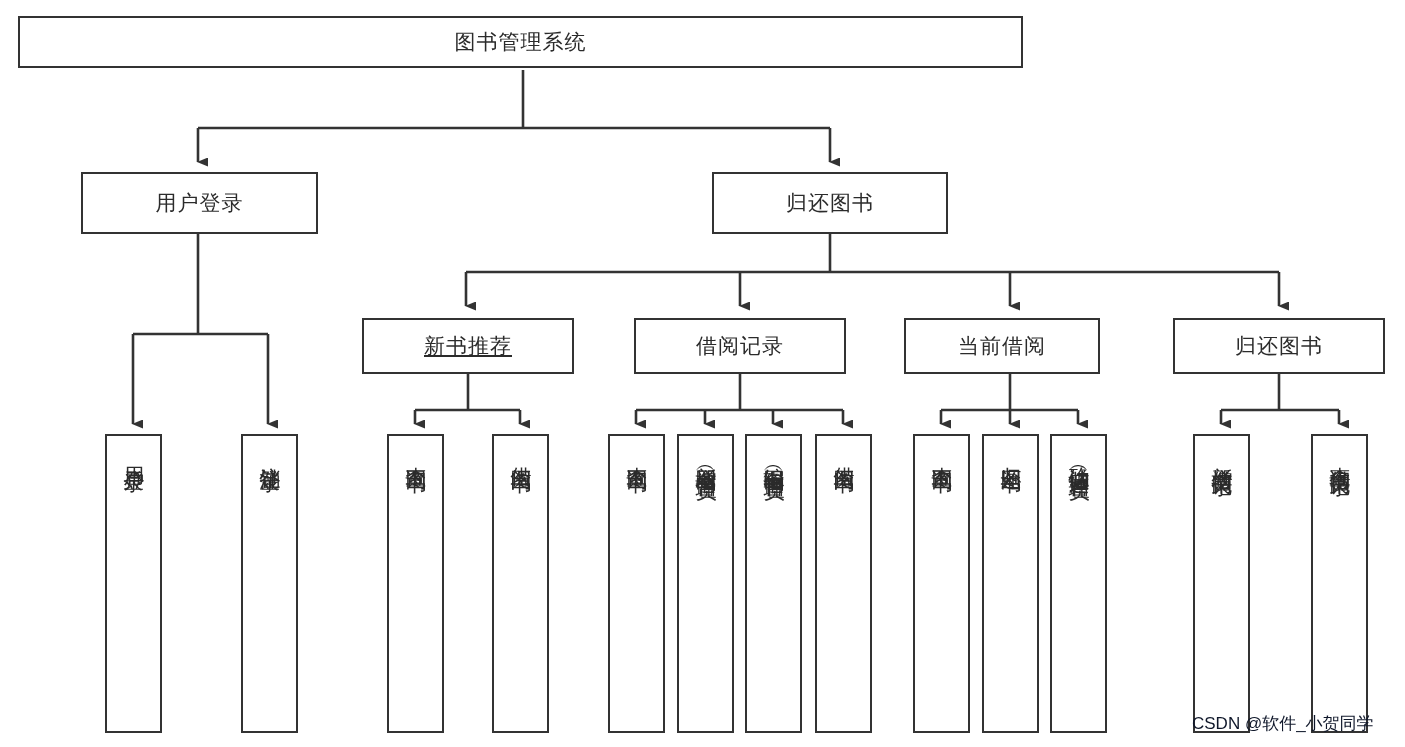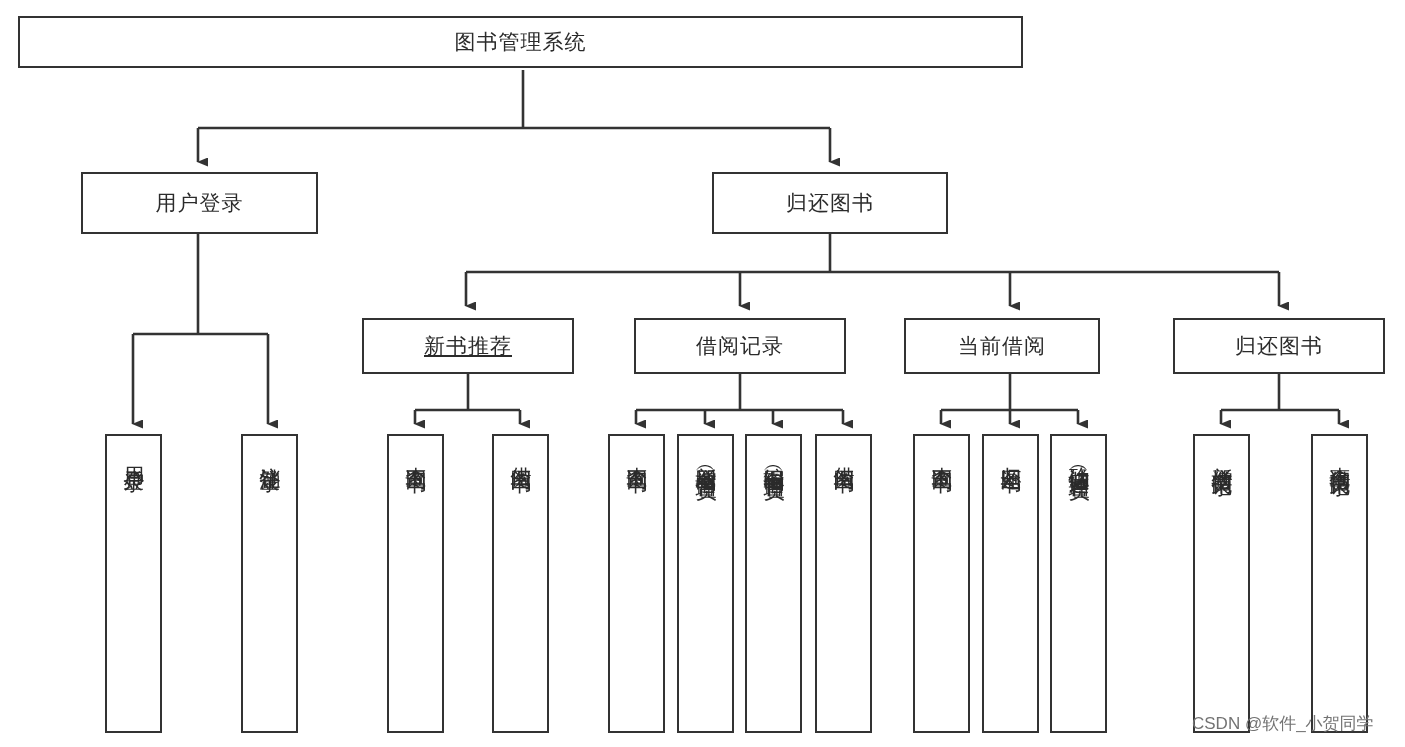"CSDN @软件_小贺同学" #watermark { color: #737373 -> #0f172a }
